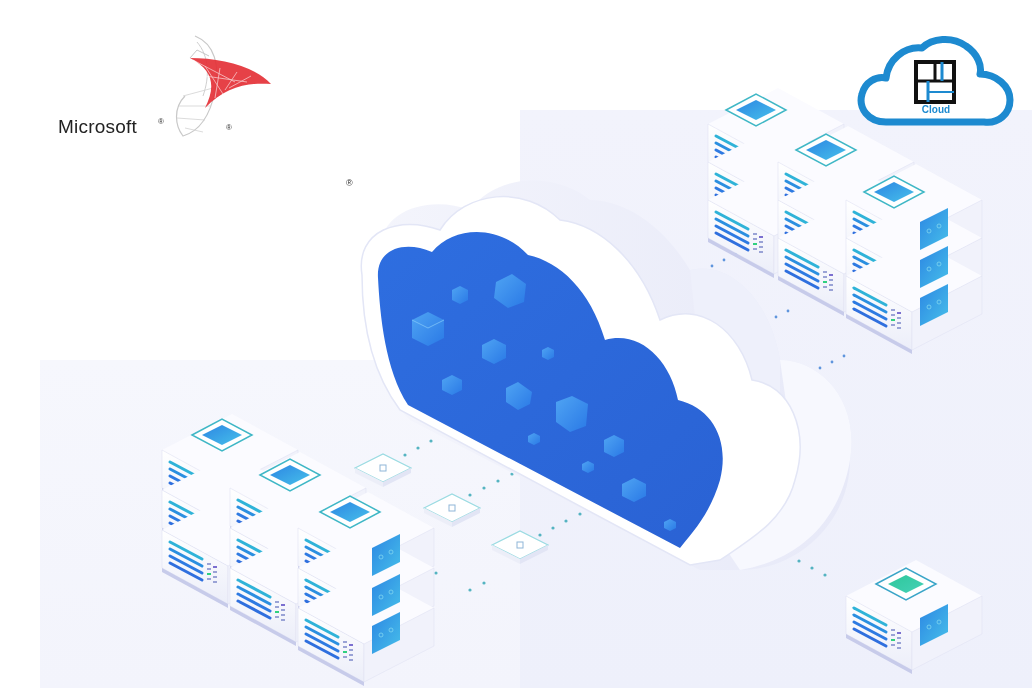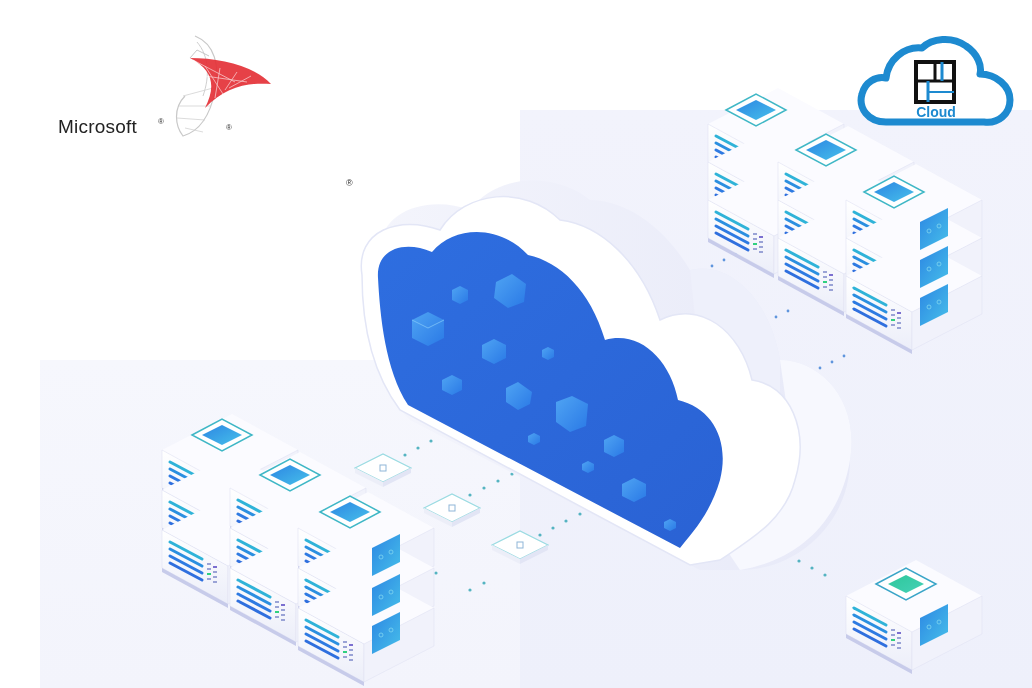"Cloud" .cloud-badge-label { font-size: 14px -> 10px }
